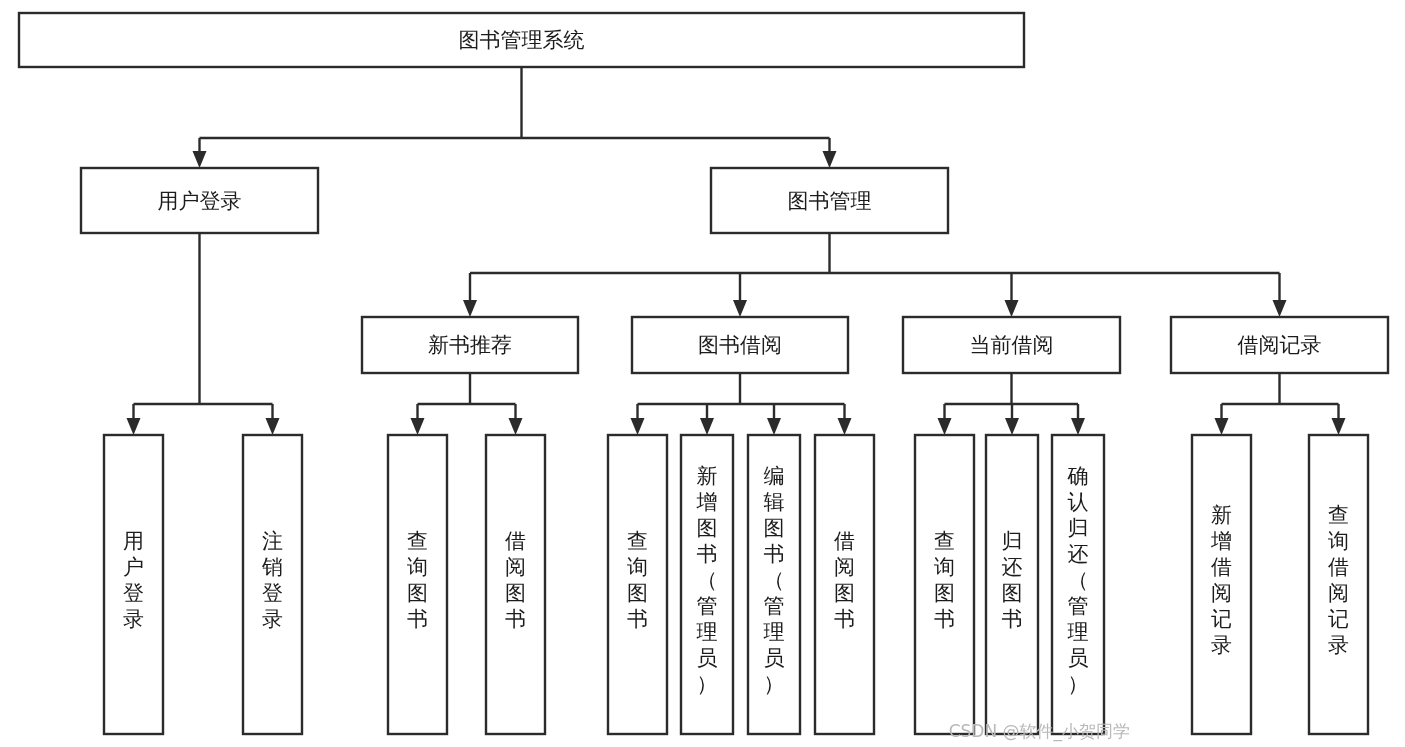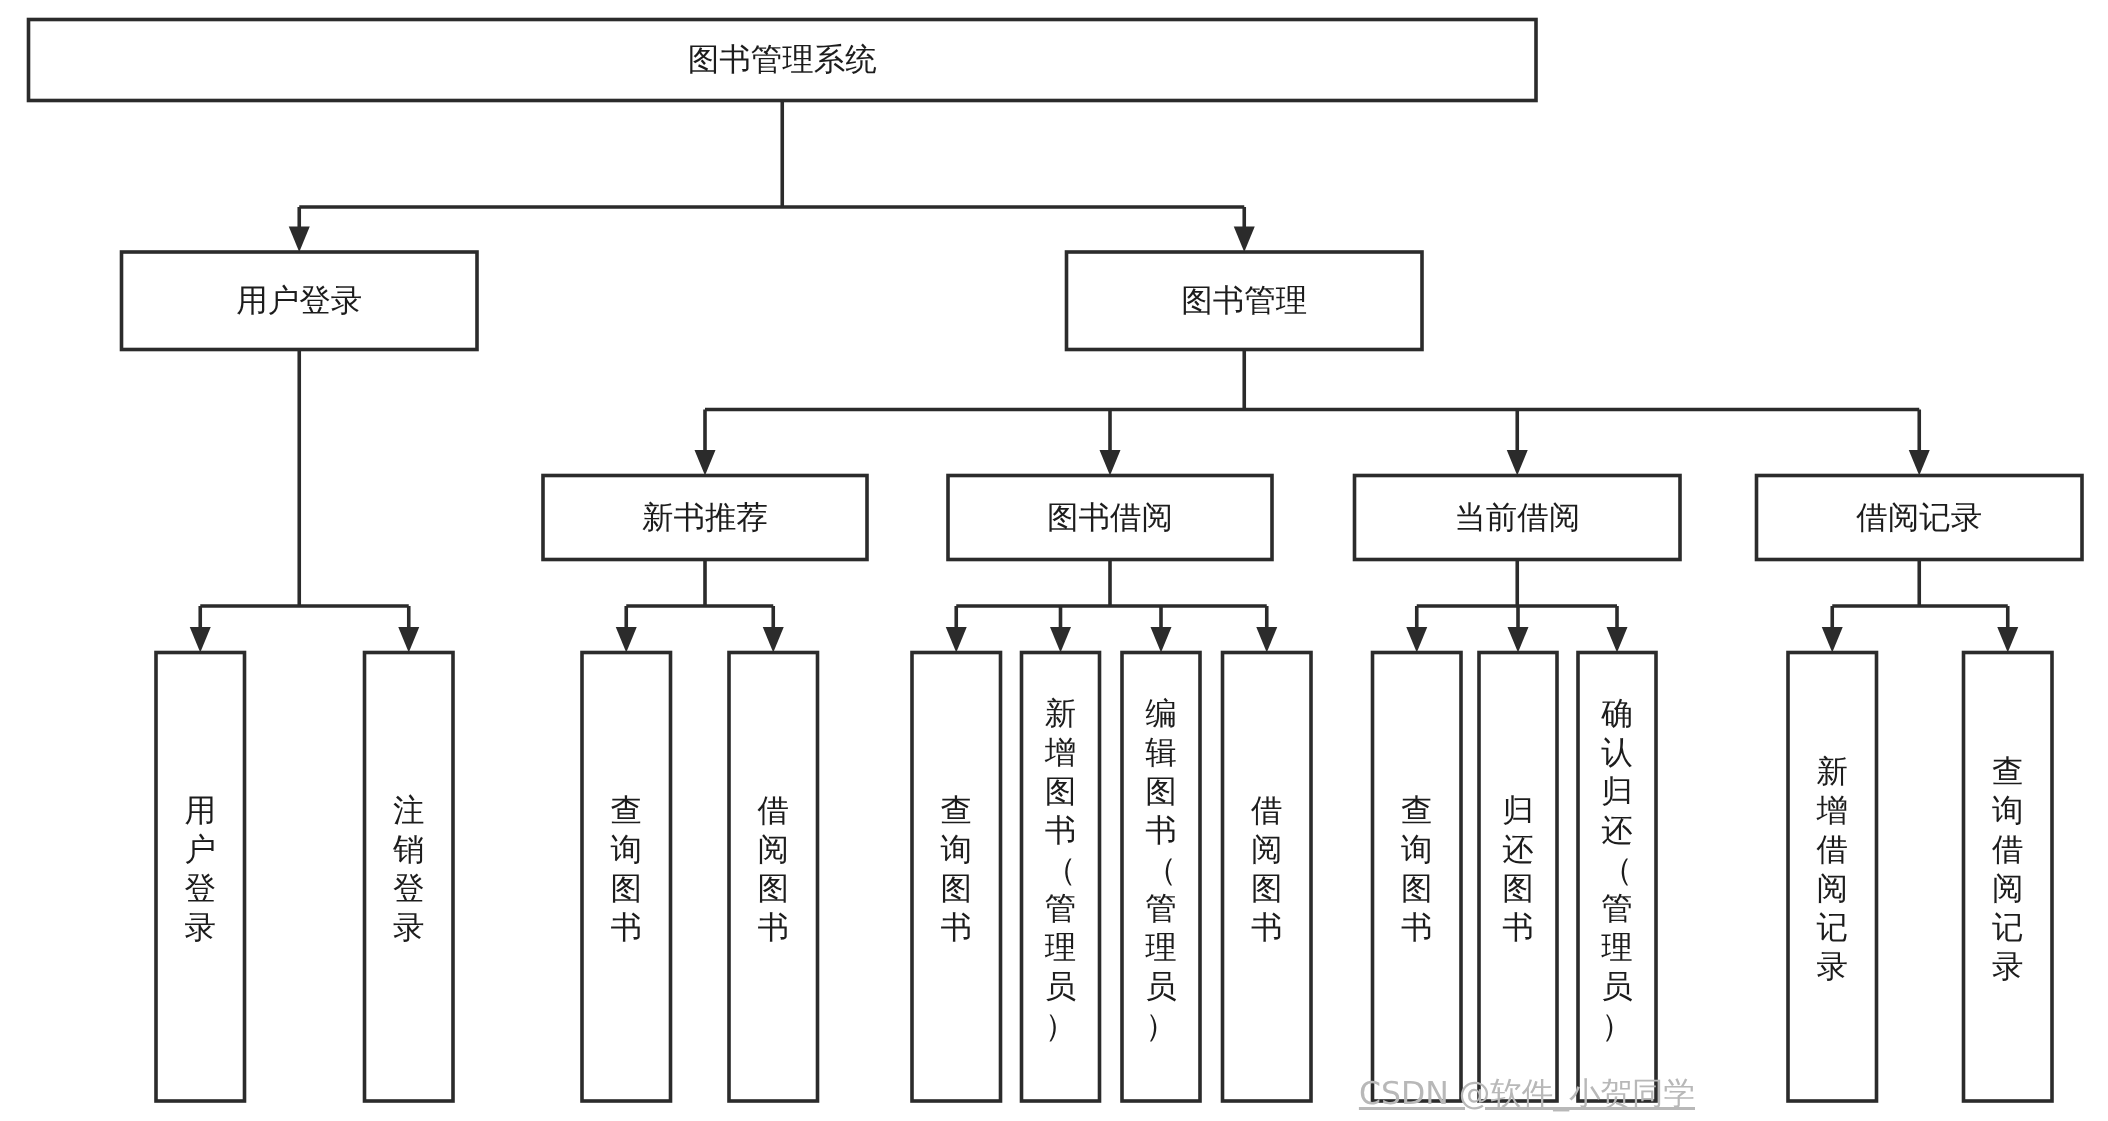"CSDN @软件_小贺同学" .watermark-text { font-size: 21px -> 17px; text-decoration: underline -> none }
